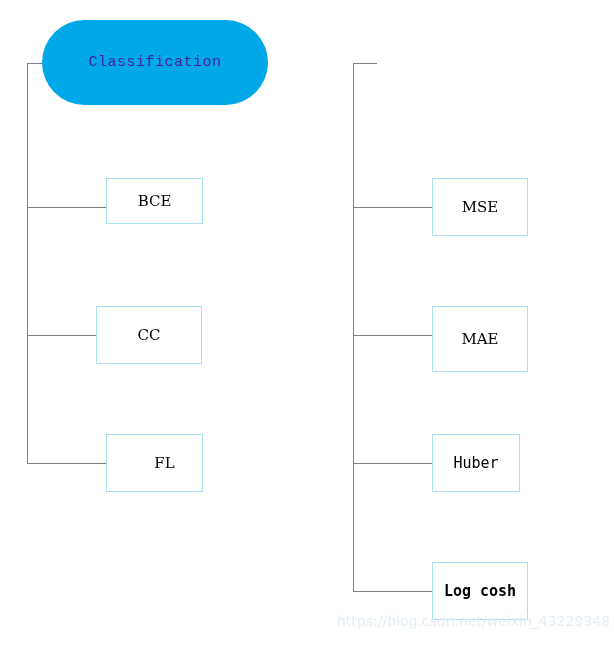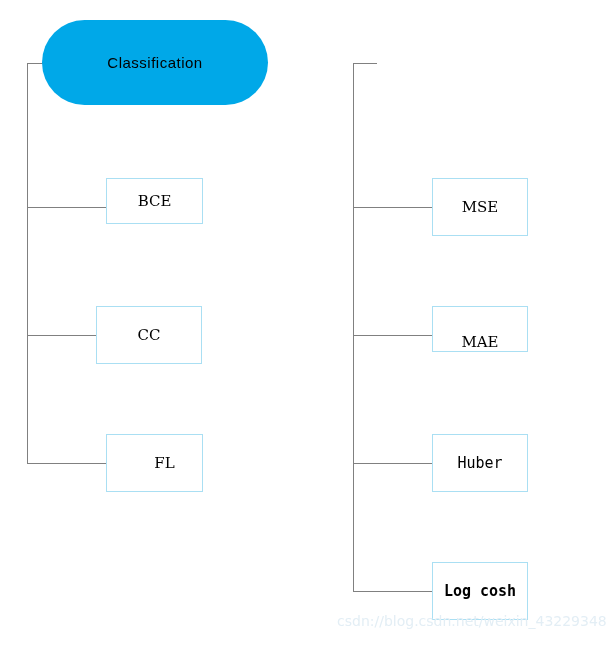"Classification" .root-node { color: #000000 -> #4c1d95; font-family: Liberation Sans, sans-serif -> Liberation Mono, monospace }
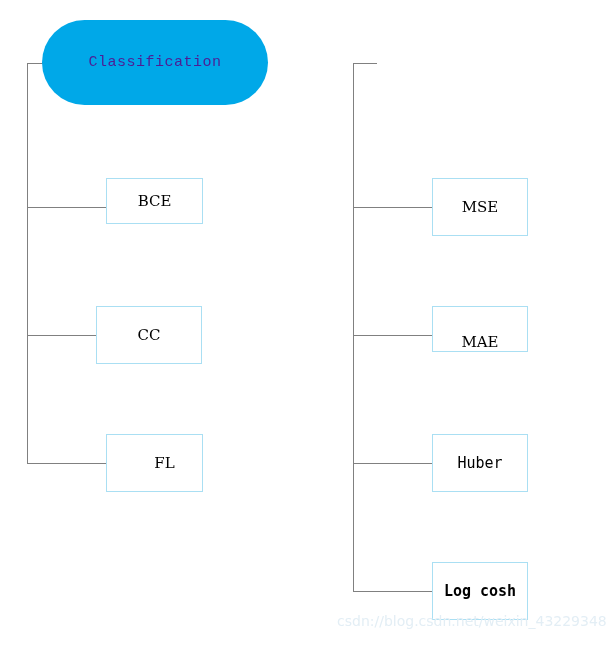"MAE" div.leaf-node { align-items: flex-end -> none; height: 46px -> 66px }
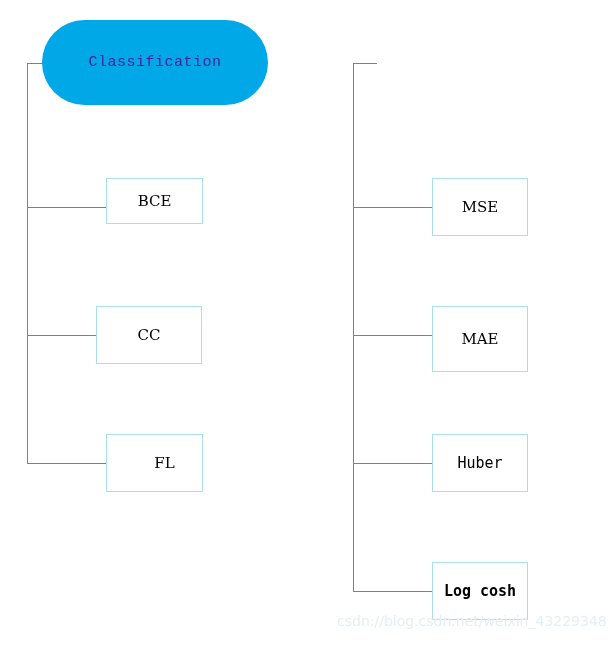"Huber" div.leaf-node { width: 96px -> 88px }
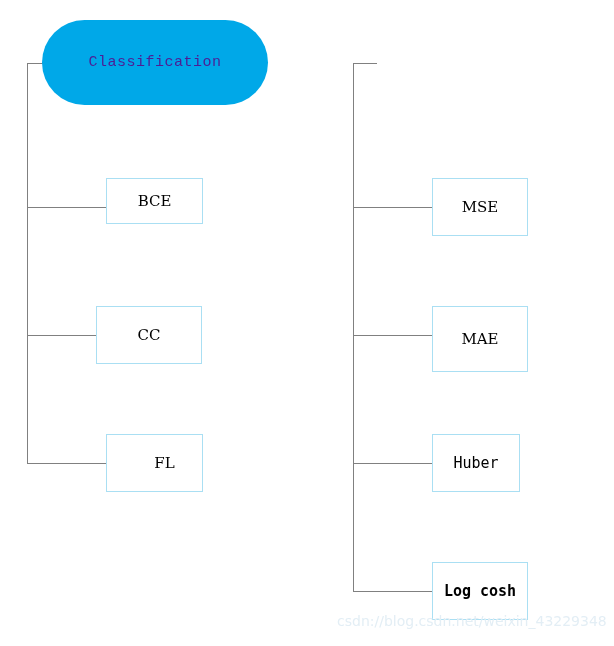"csdn://blog.csdn.net/weixin_43229348" div { text: csdn://blog.csdn.net/weixin -> https://blog.csdn.net/weixin }
